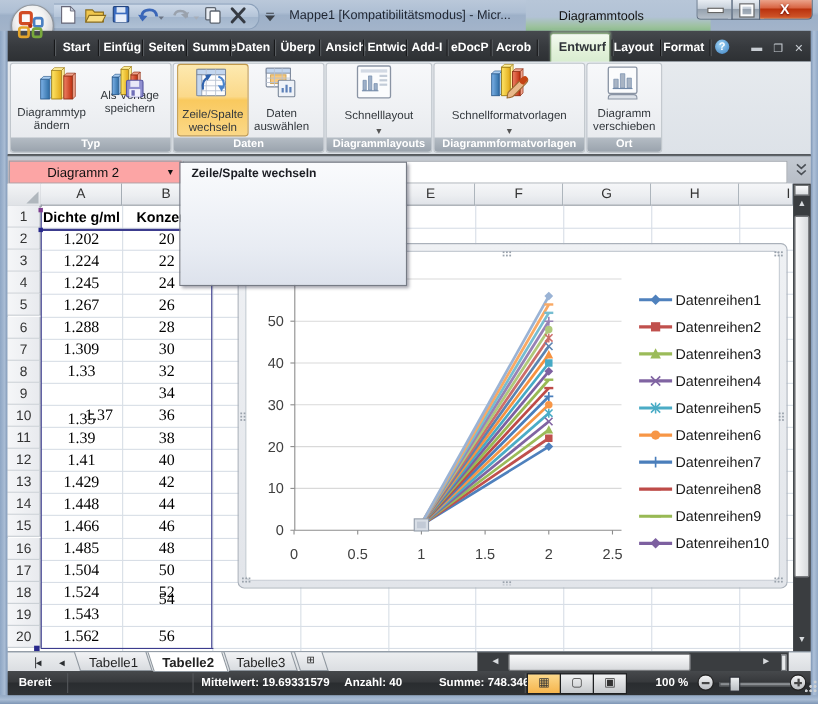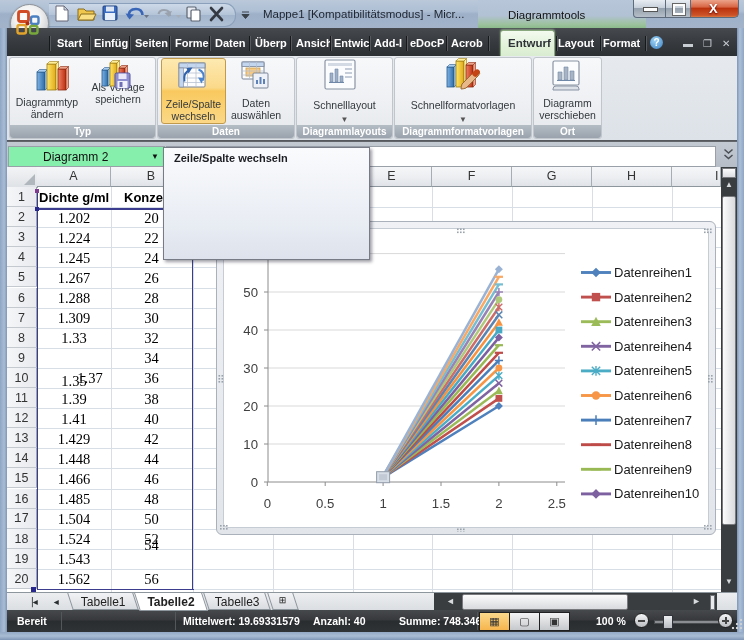"Forme" div.rtab { text: Forme -> Summe }
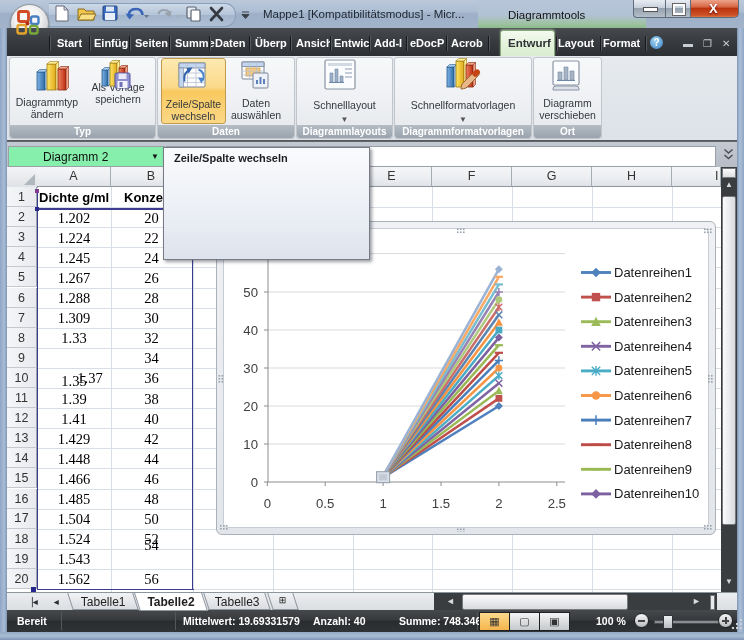"Diagramm 2" #namebox { background: #86efac -> #fca5a5 }
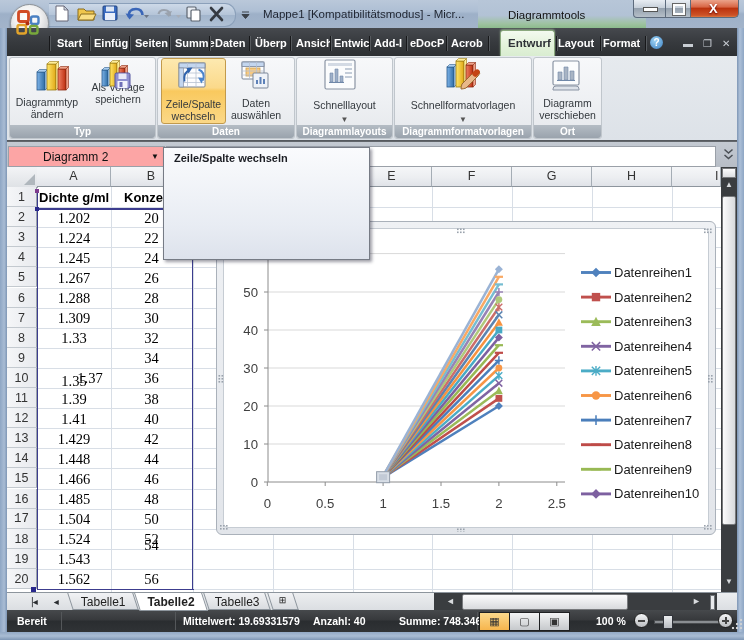"17" div.rowhead { font-family: Liberation Mono, monospace -> none }
